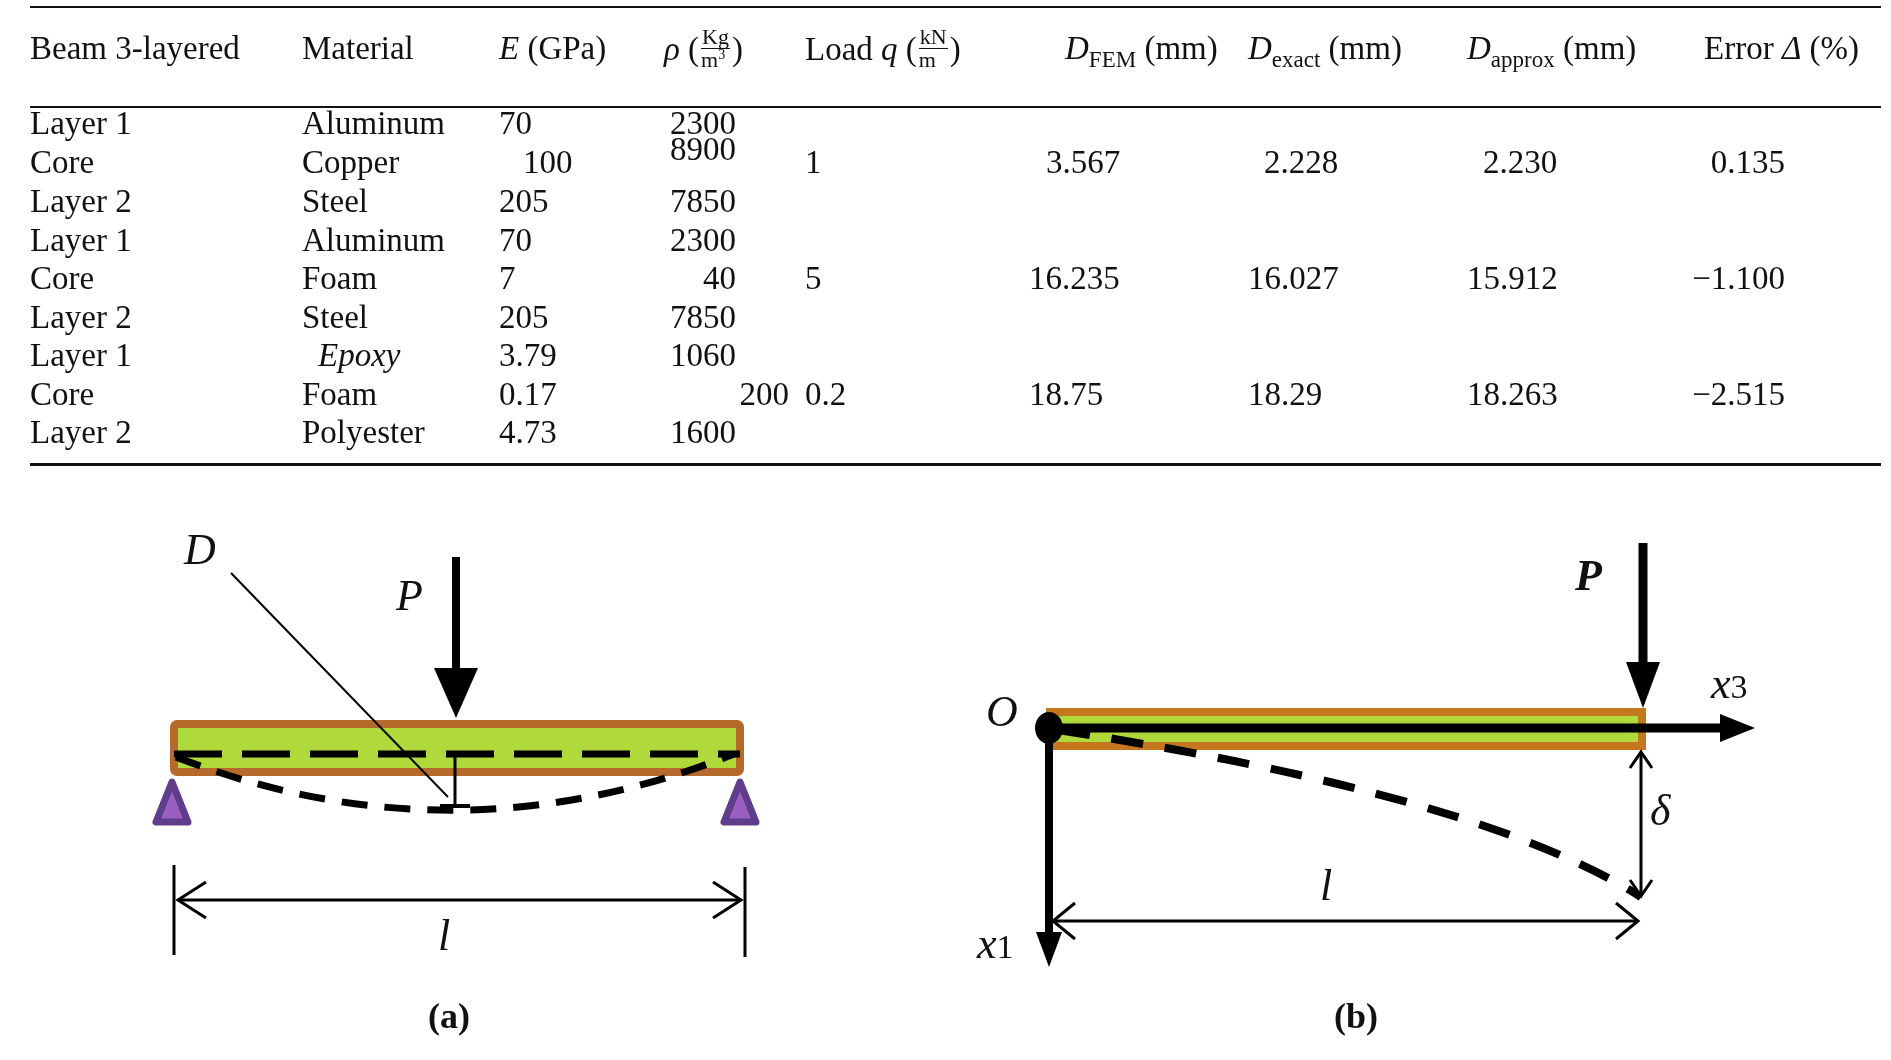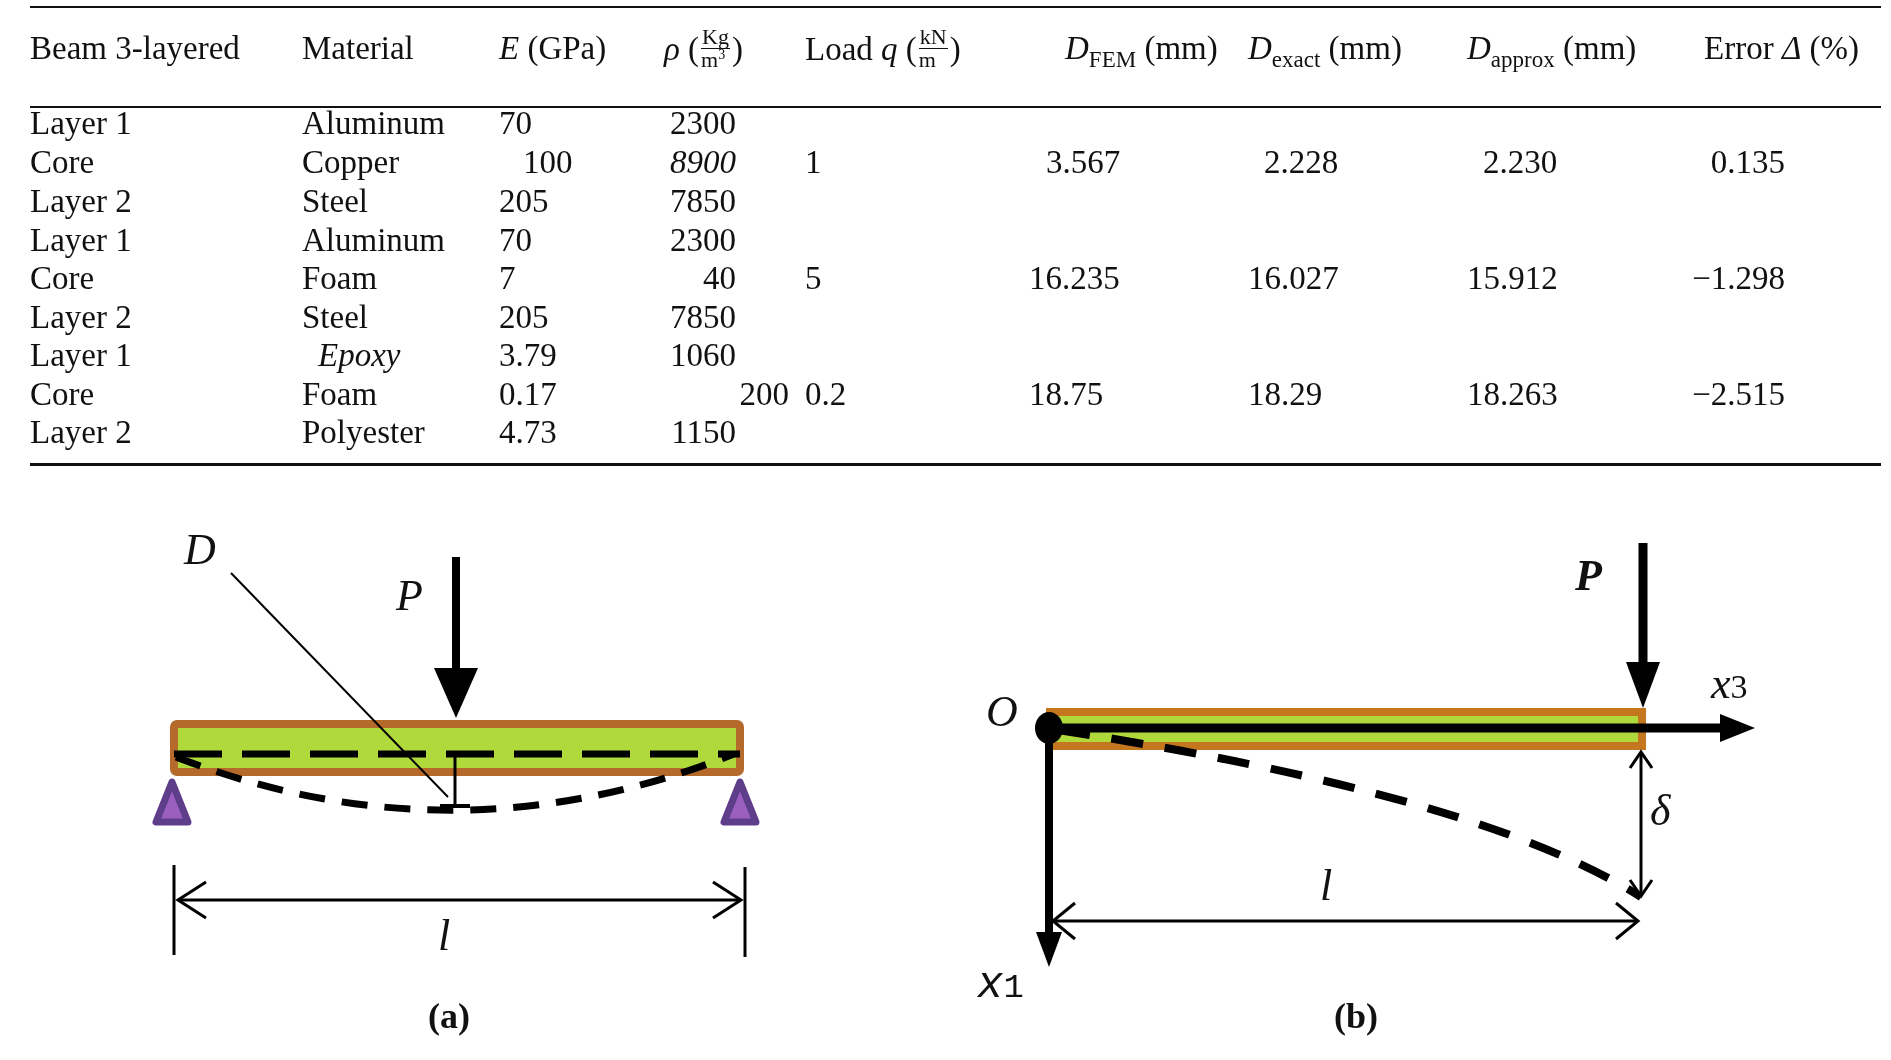"8900" span.cell { font-style: italic -> none; top: 144px -> 131px }
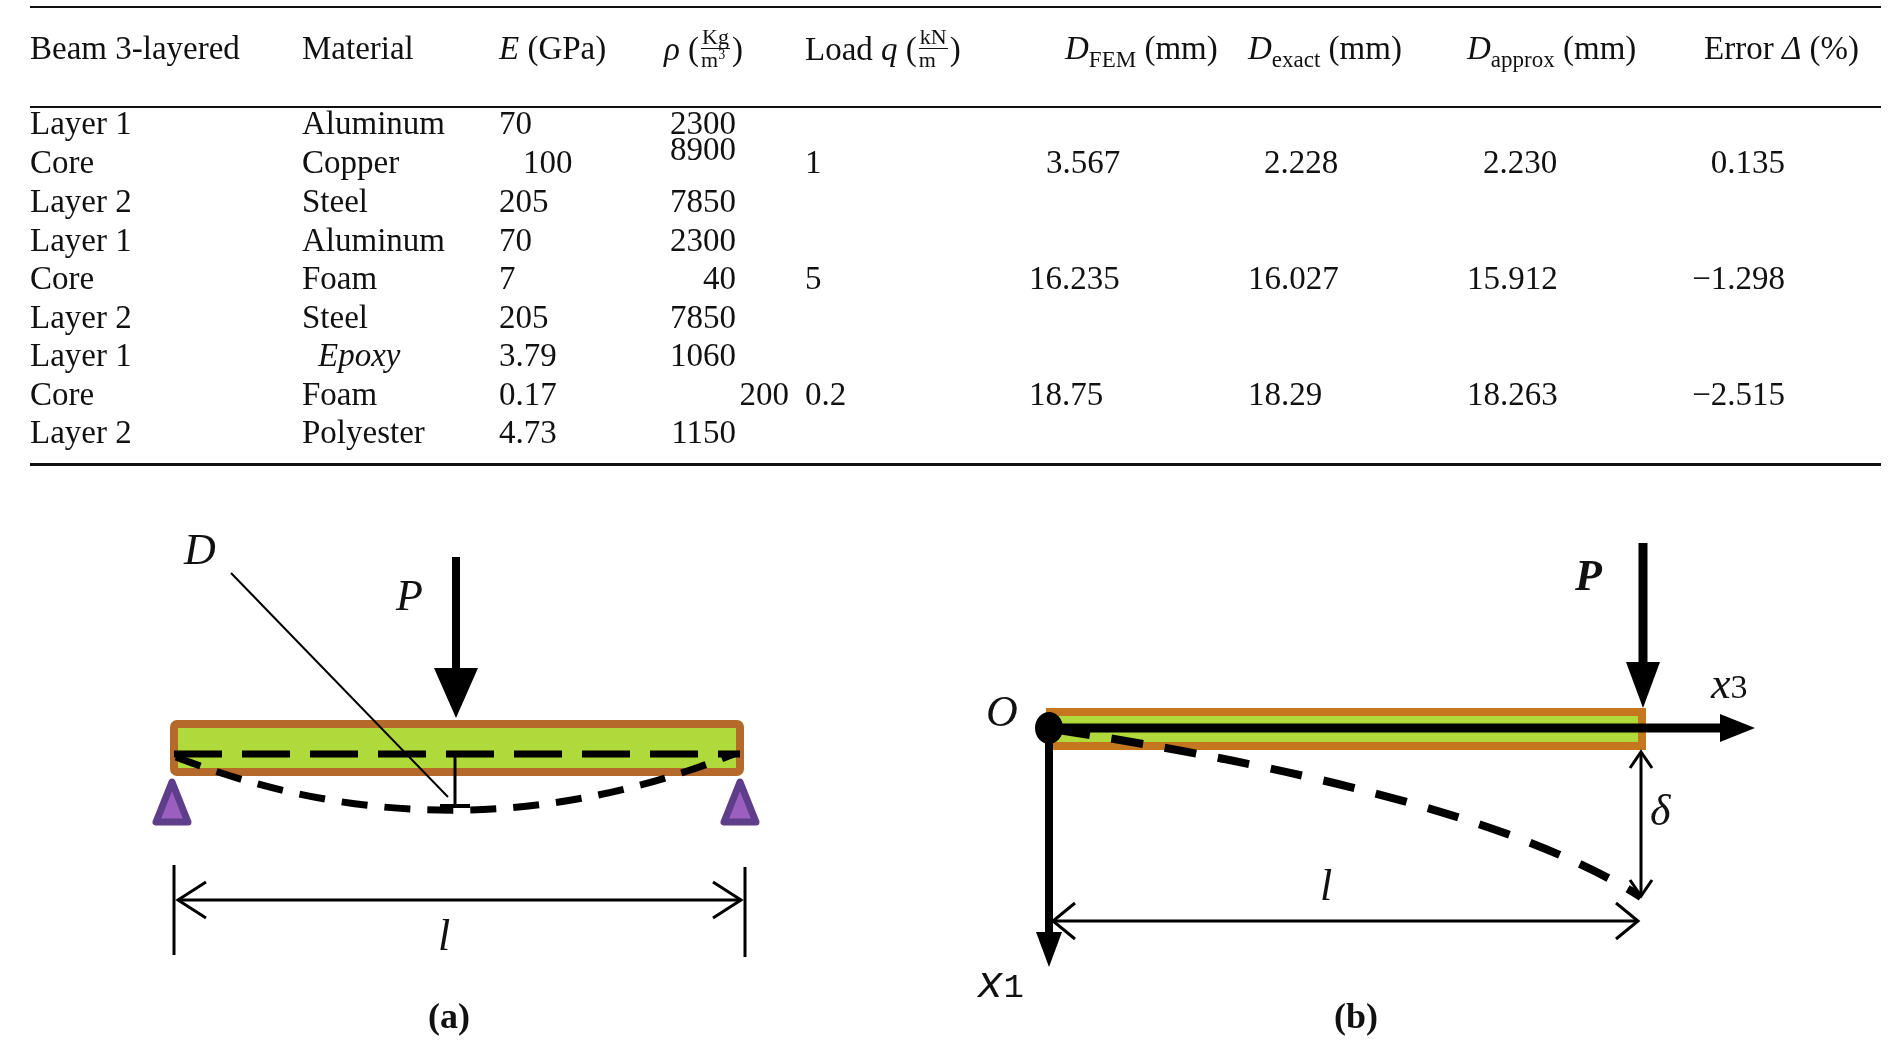"−1.298" span.cell { text: 1.298 -> 1.100 }
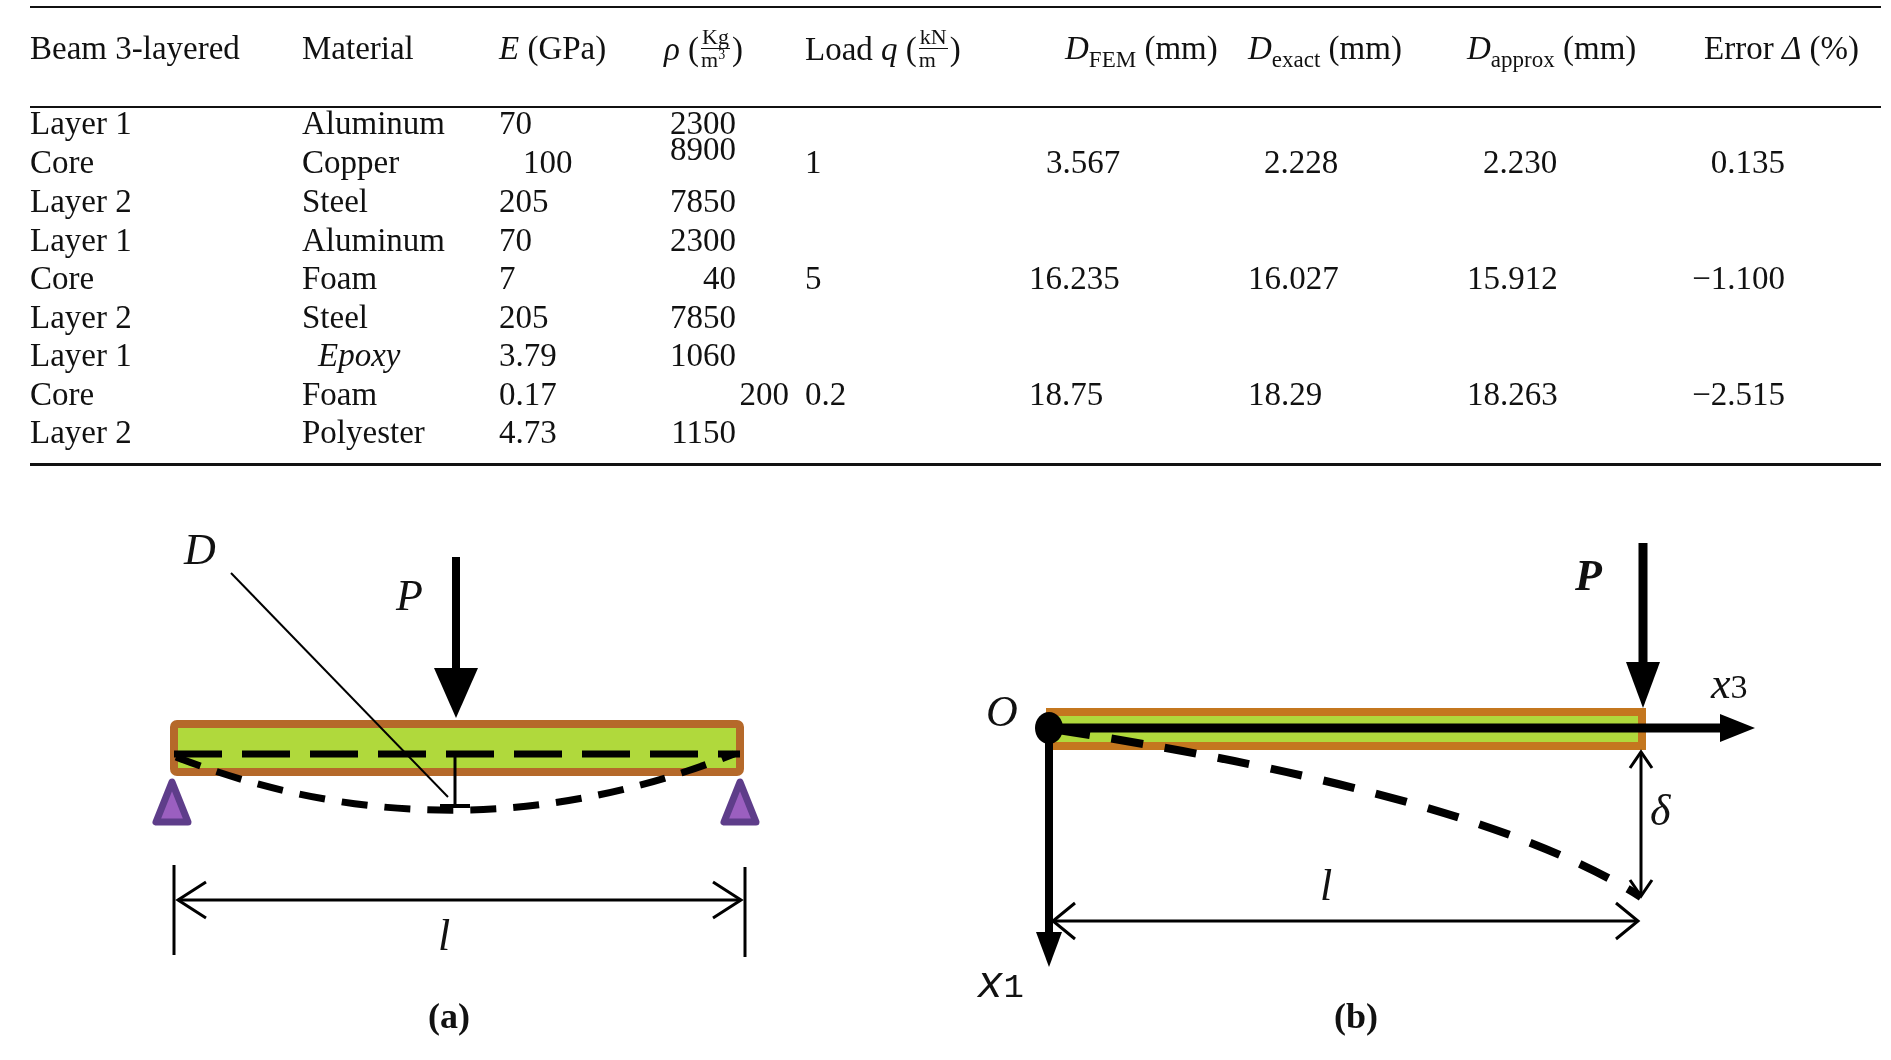"1150" span.cell { text: 1150 -> 1600 }
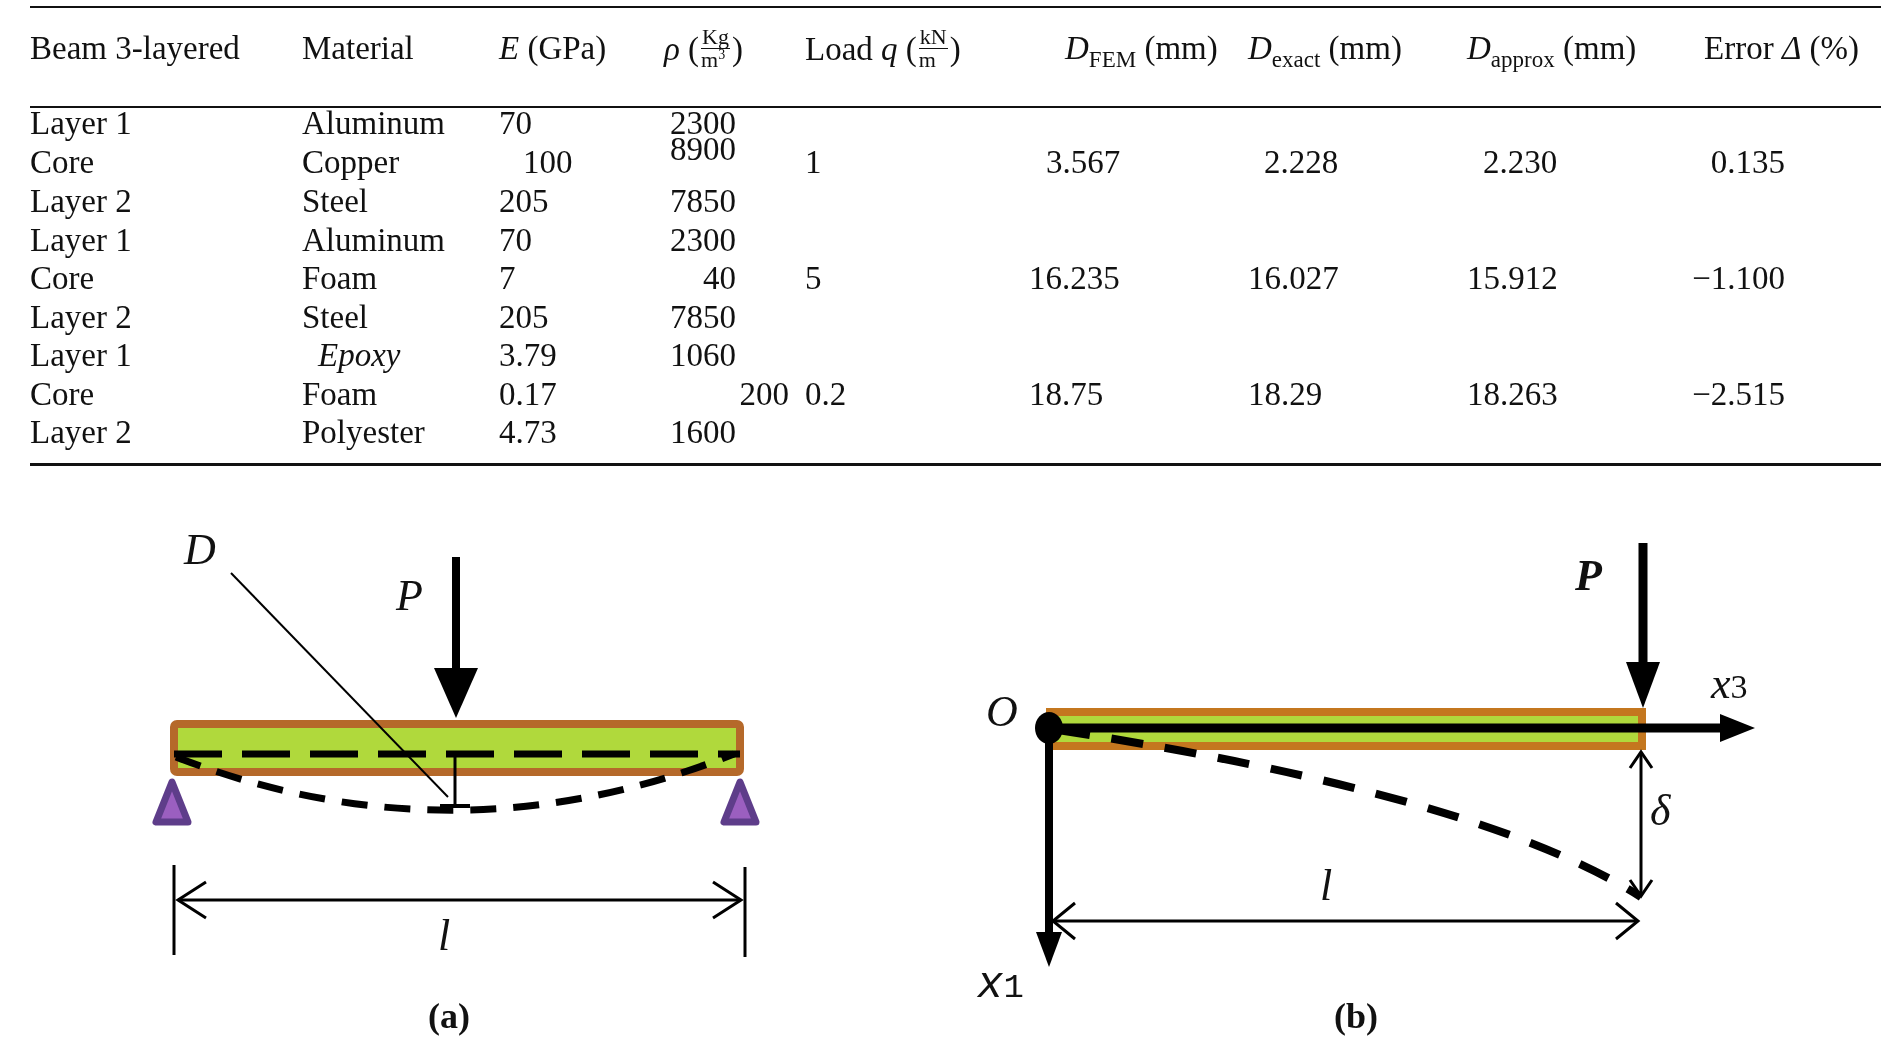"x1" span.lbl { font-family: Liberation Mono, monospace -> none; top: 960px -> 918px }
